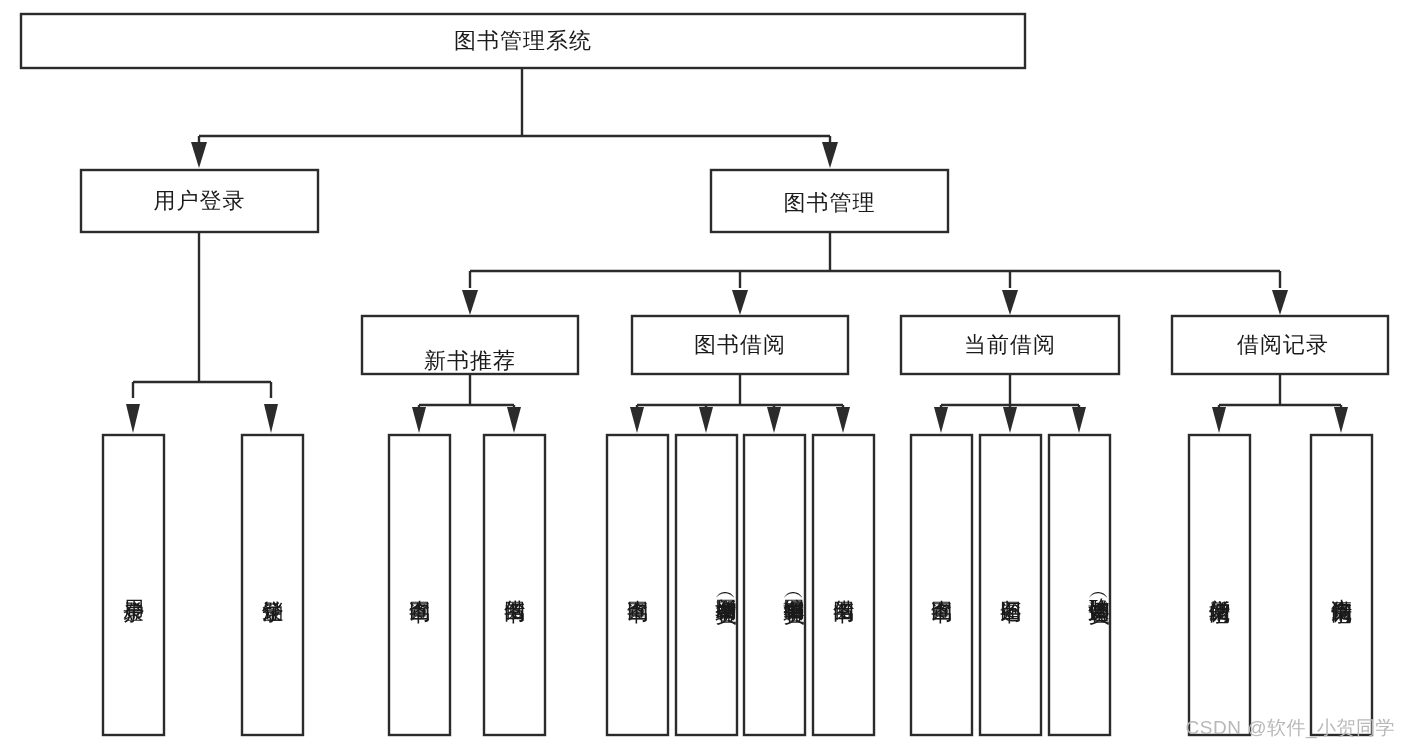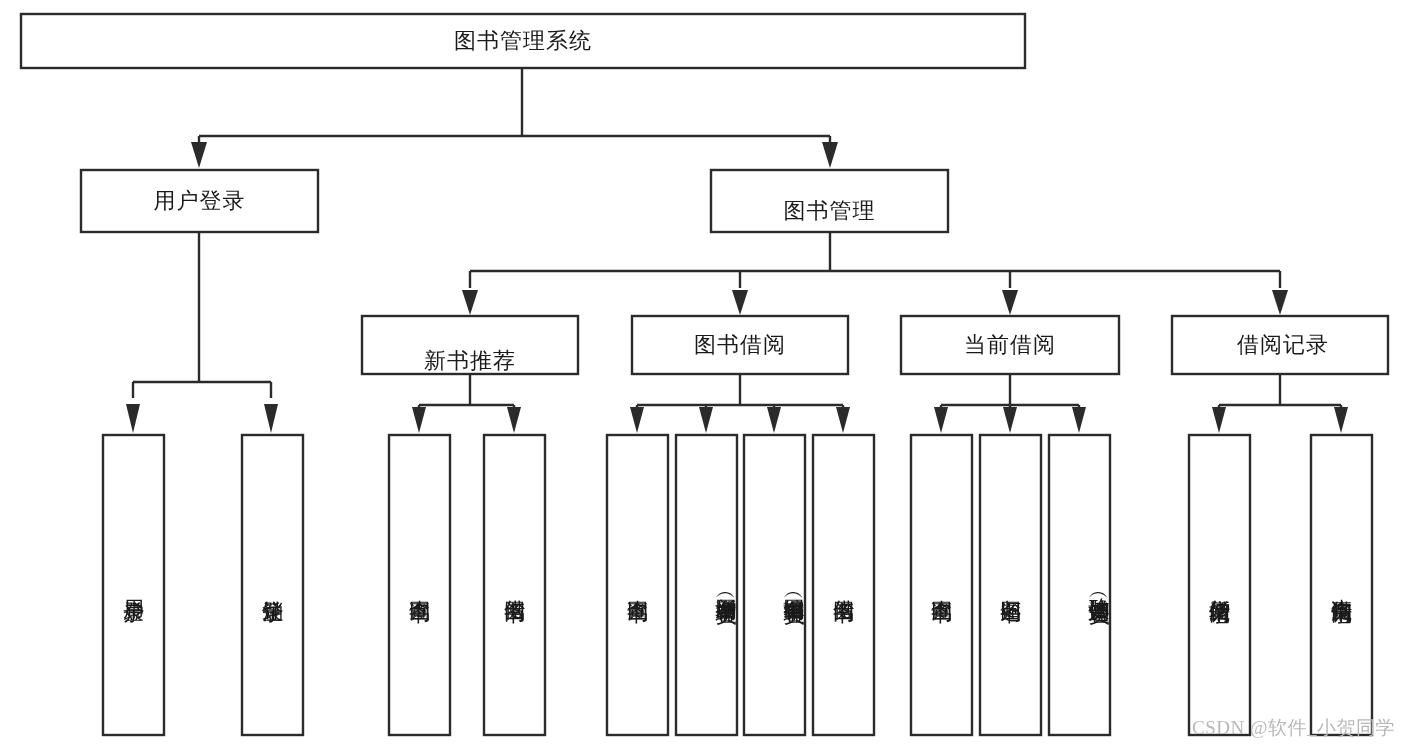"图书管理" div.hlabel-wrap { top: 180px -> 172px }
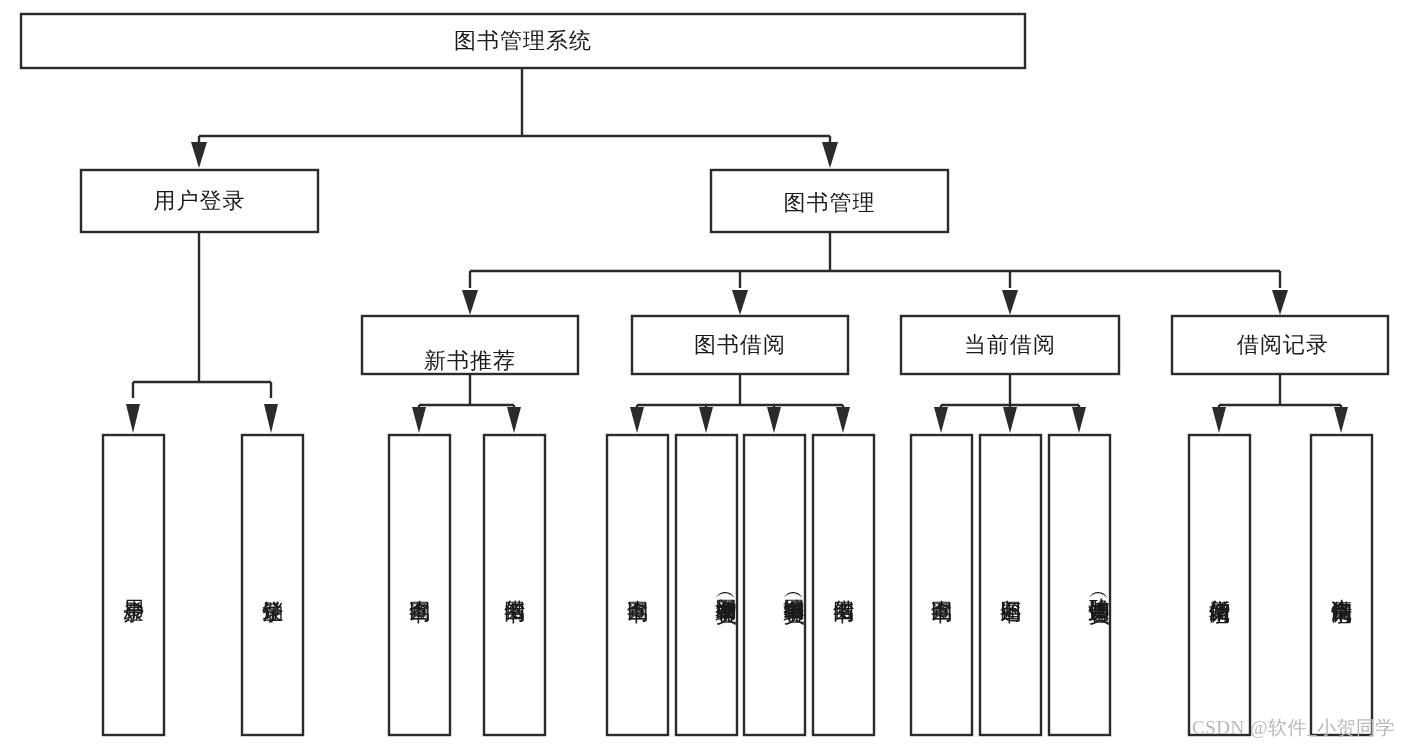"CSDN @软件_小贺同学" #watermark { font-family: Liberation Serif, serif -> Liberation Sans, sans-serif }
